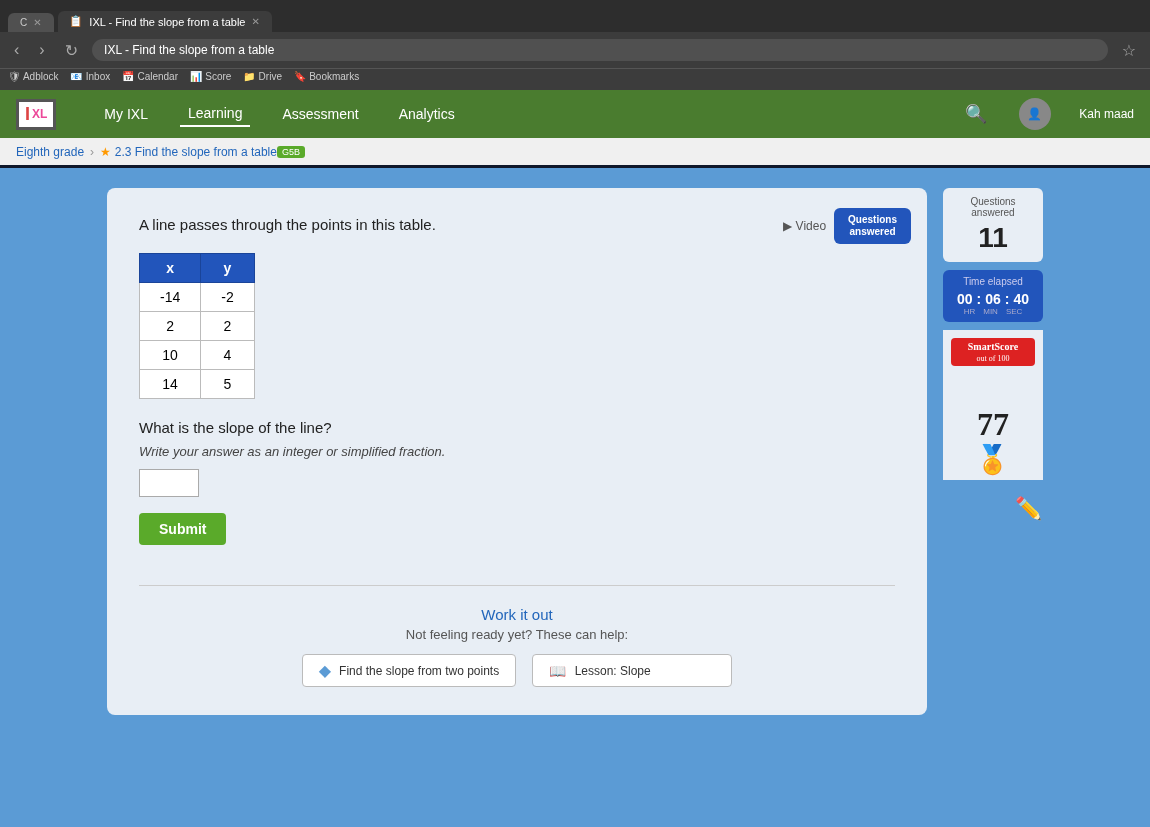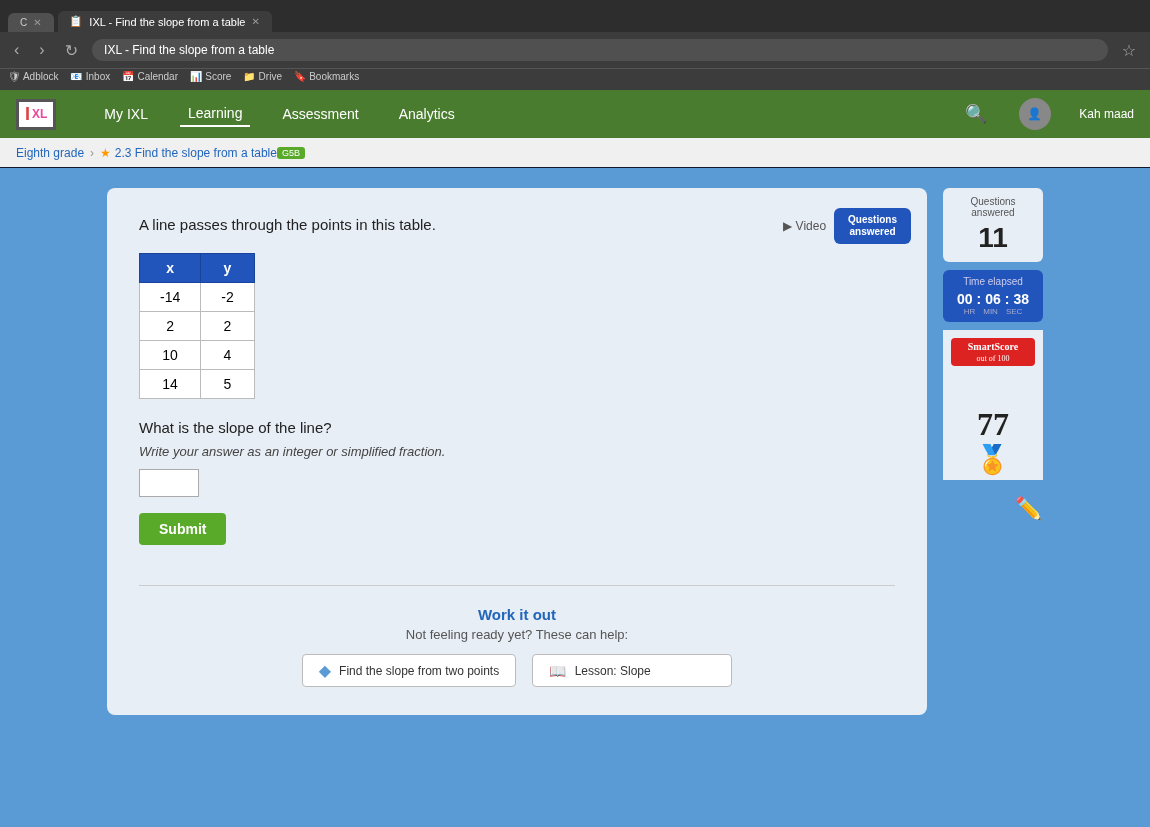"Eighth grade" .breadcrumb-bar { border-bottom: 1px solid #0f172a -> 3px solid #0f172a }
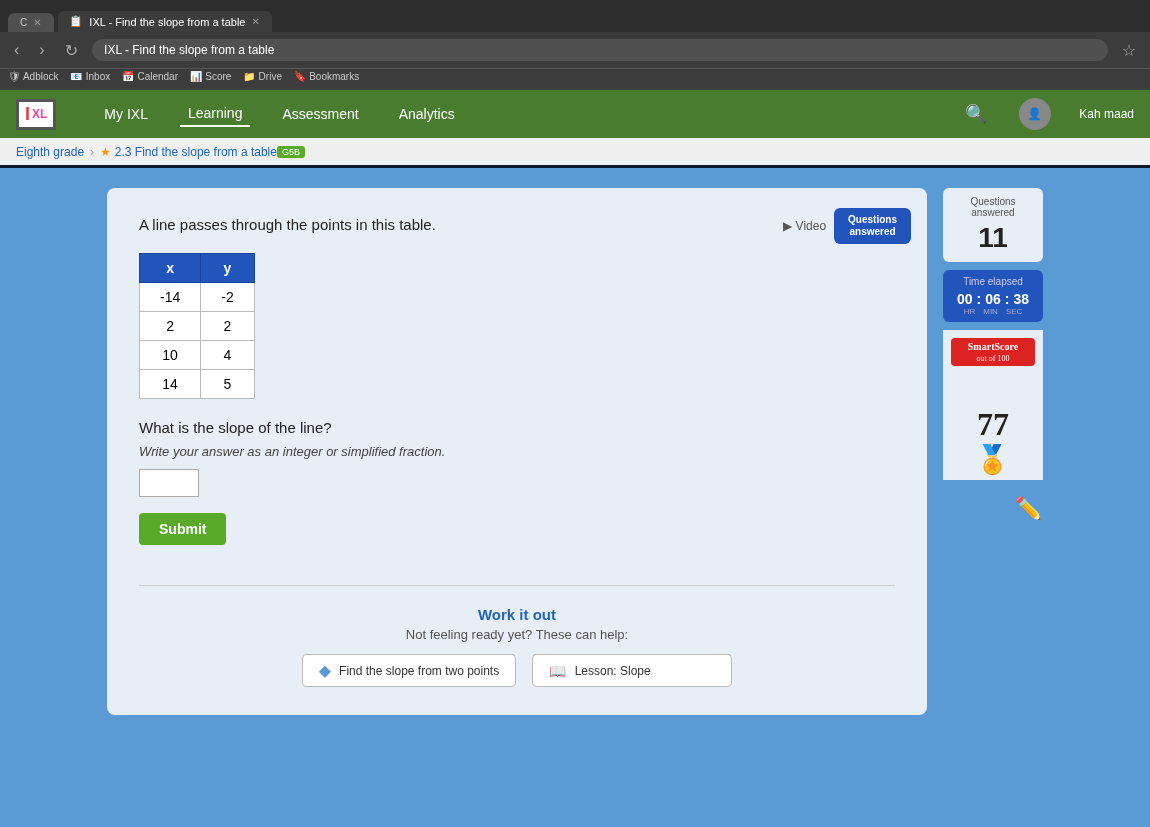"38" span { text: 38 -> 40 }
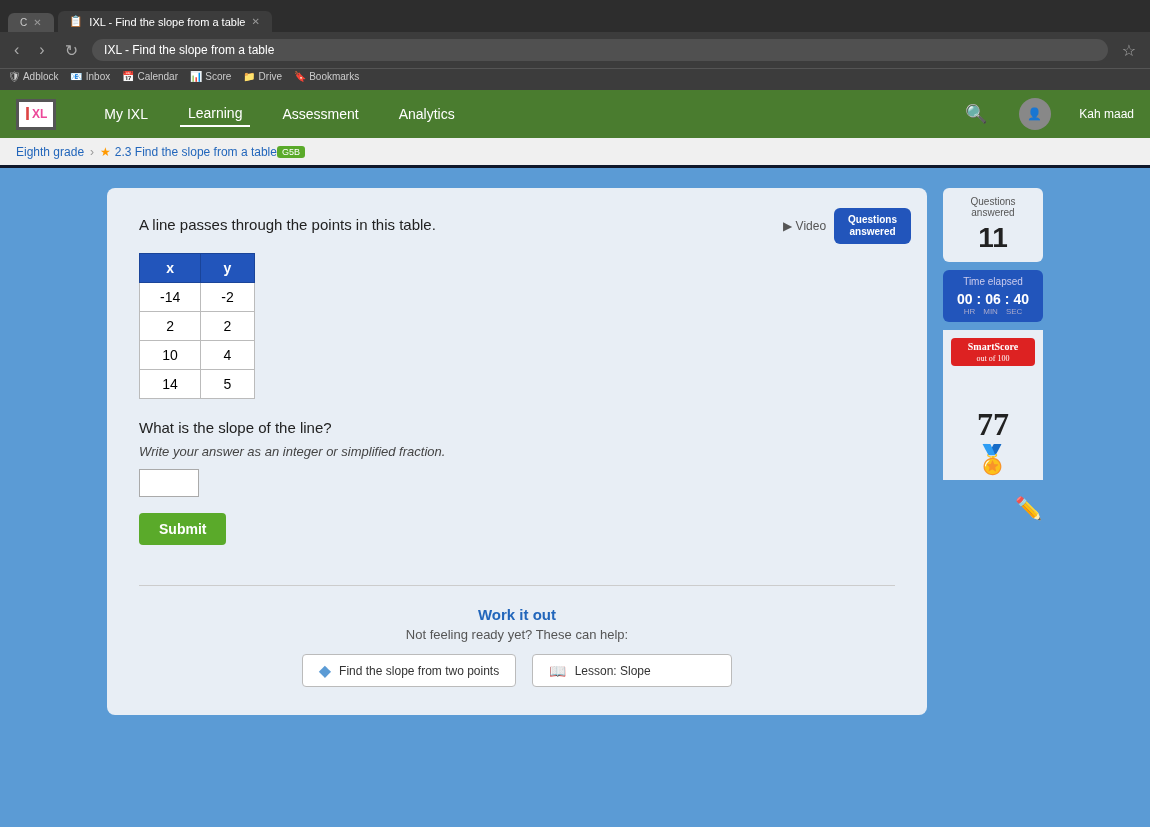"Work it out" .work-it-out-title { font-weight: bold -> normal }
